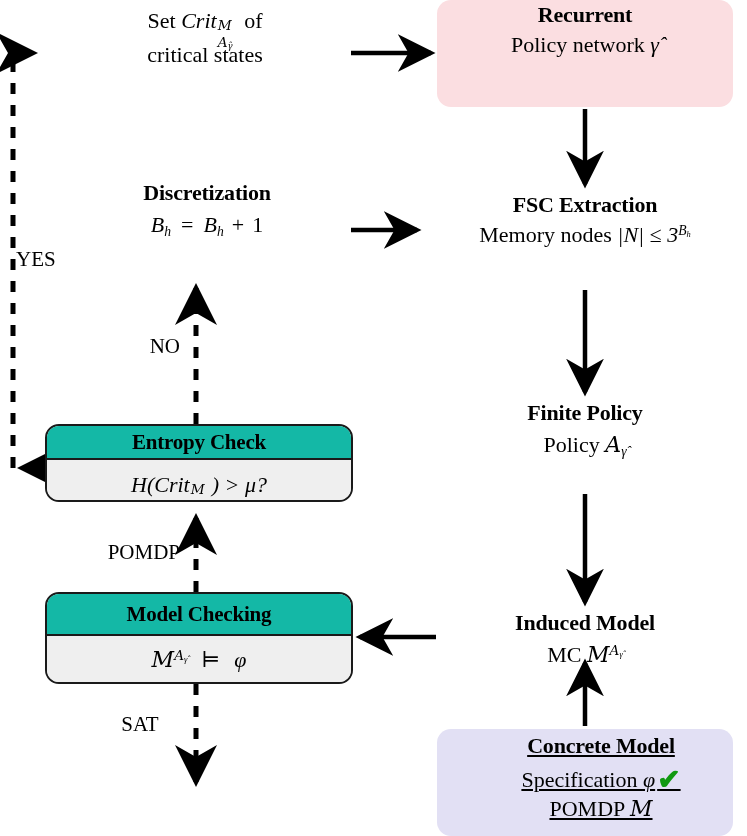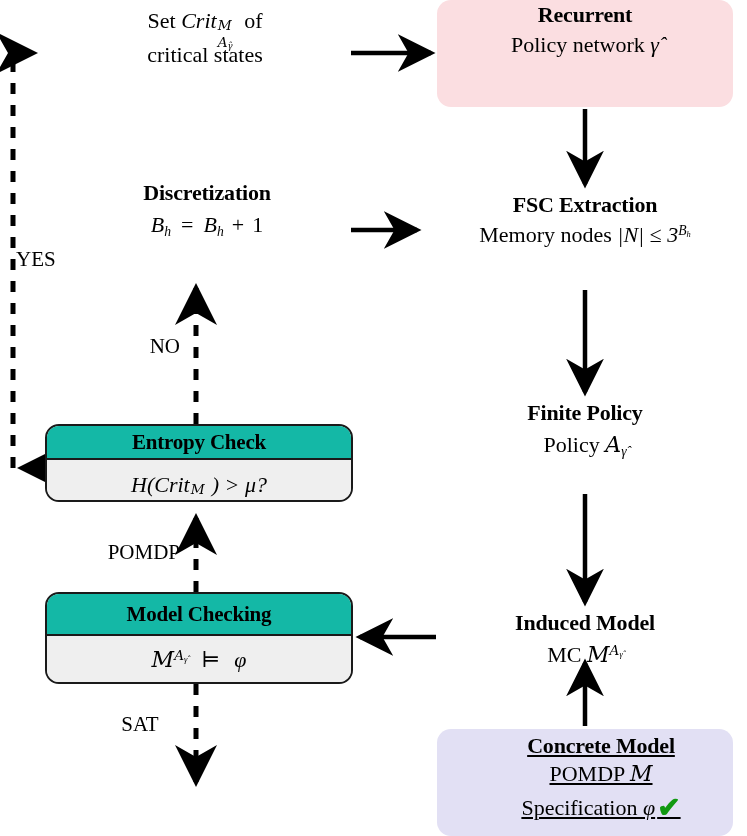"POMDP M" div.sub { order: before "Specification φ✔" -> after "Specification φ✔" }
